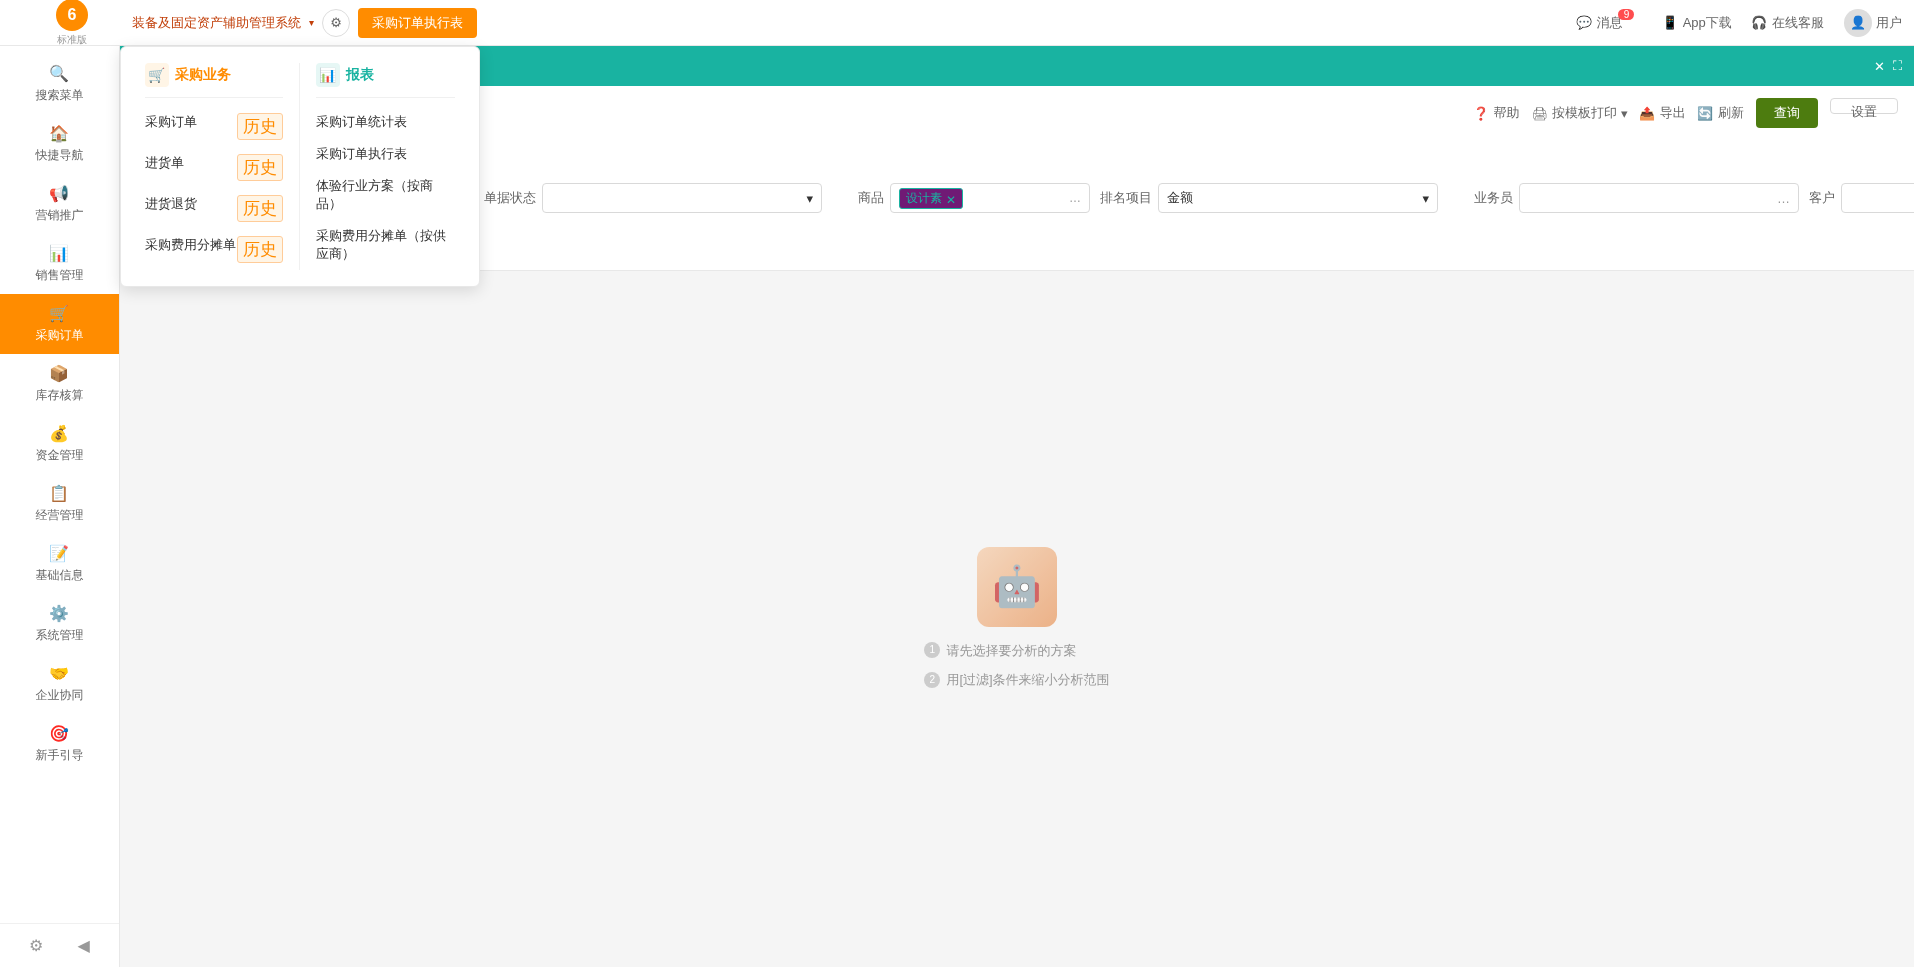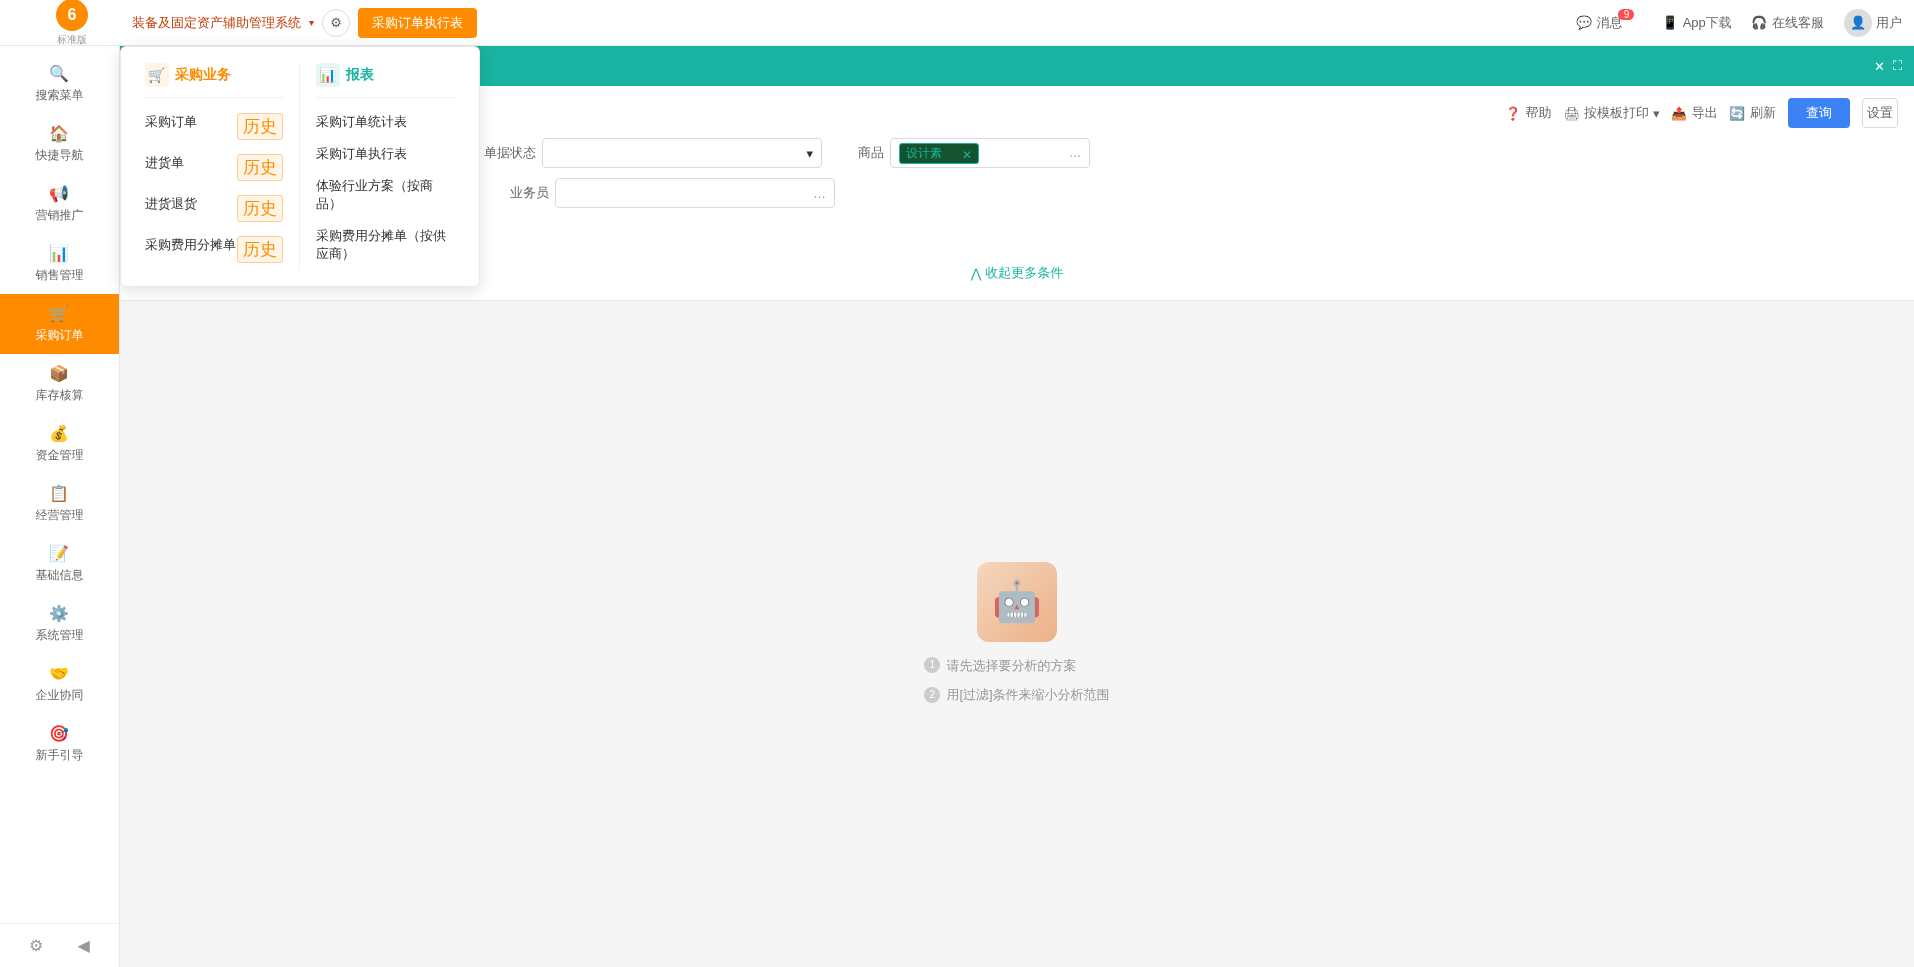"查询" .query-btn { background: #3b82f6 -> #4d7c0f }
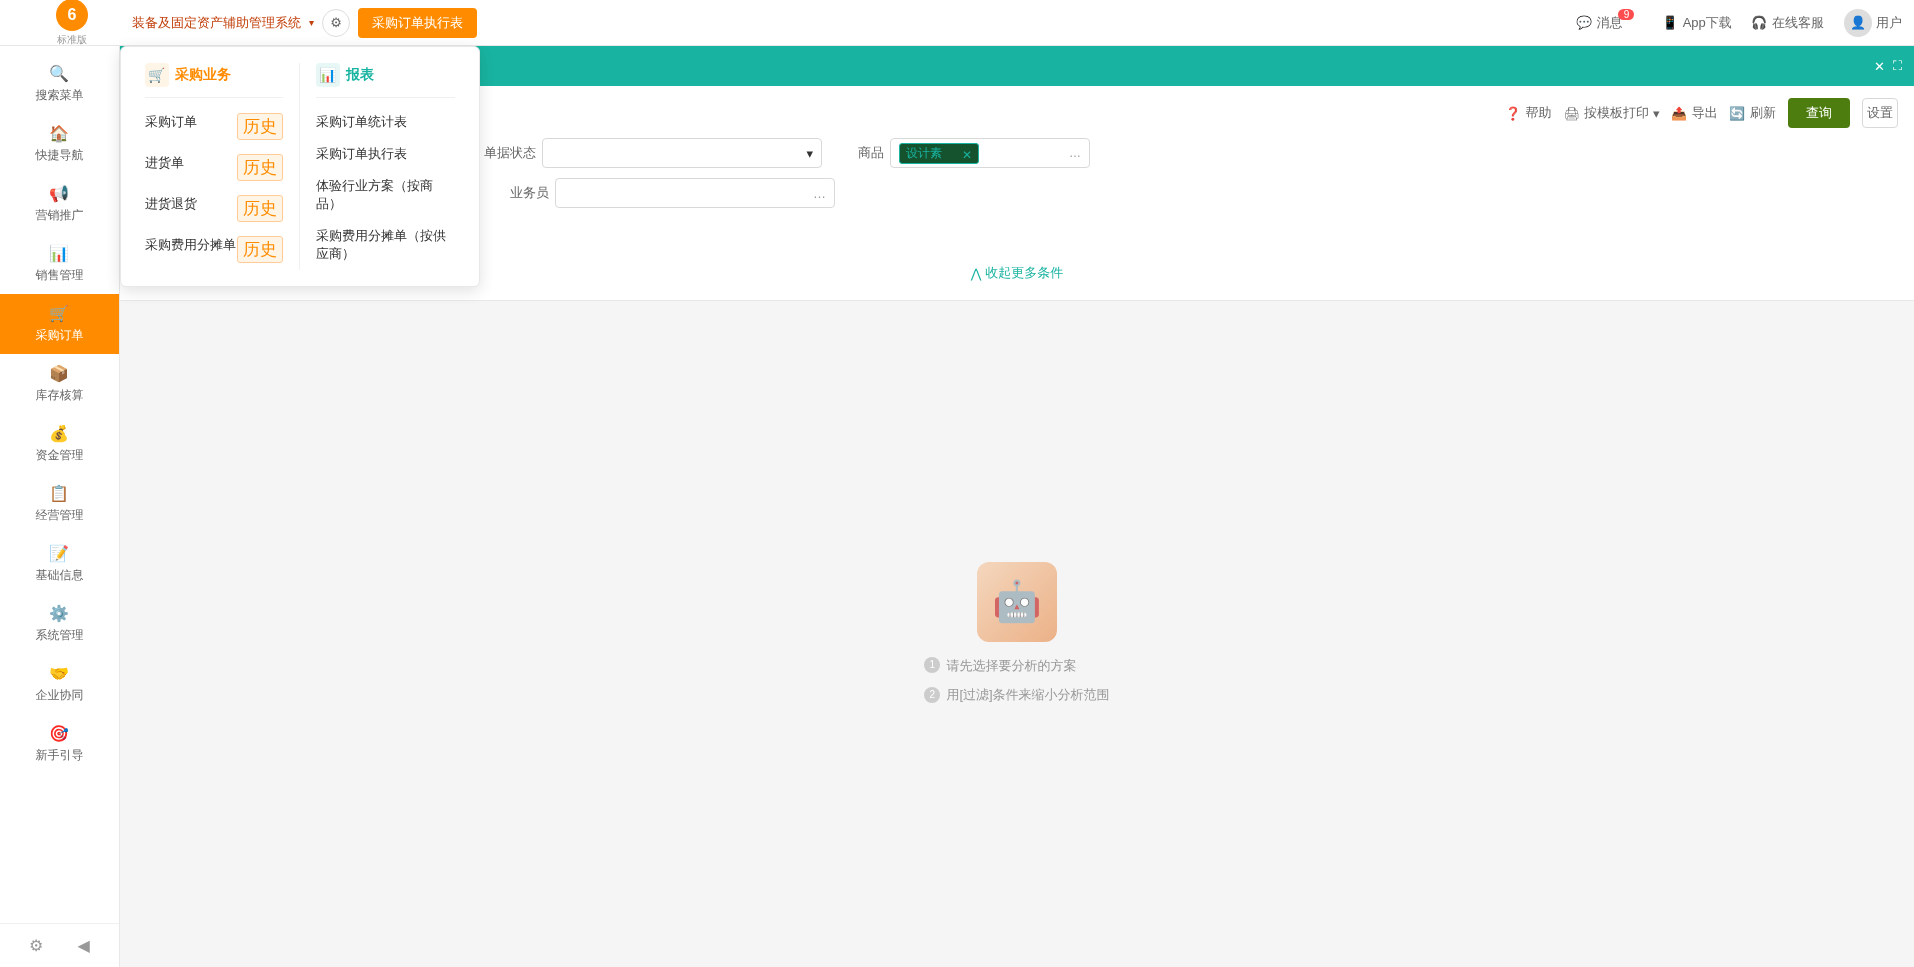"设置" .set-btn { height: 30px -> 16px; padding: 4px 4px -> 4px 20px }
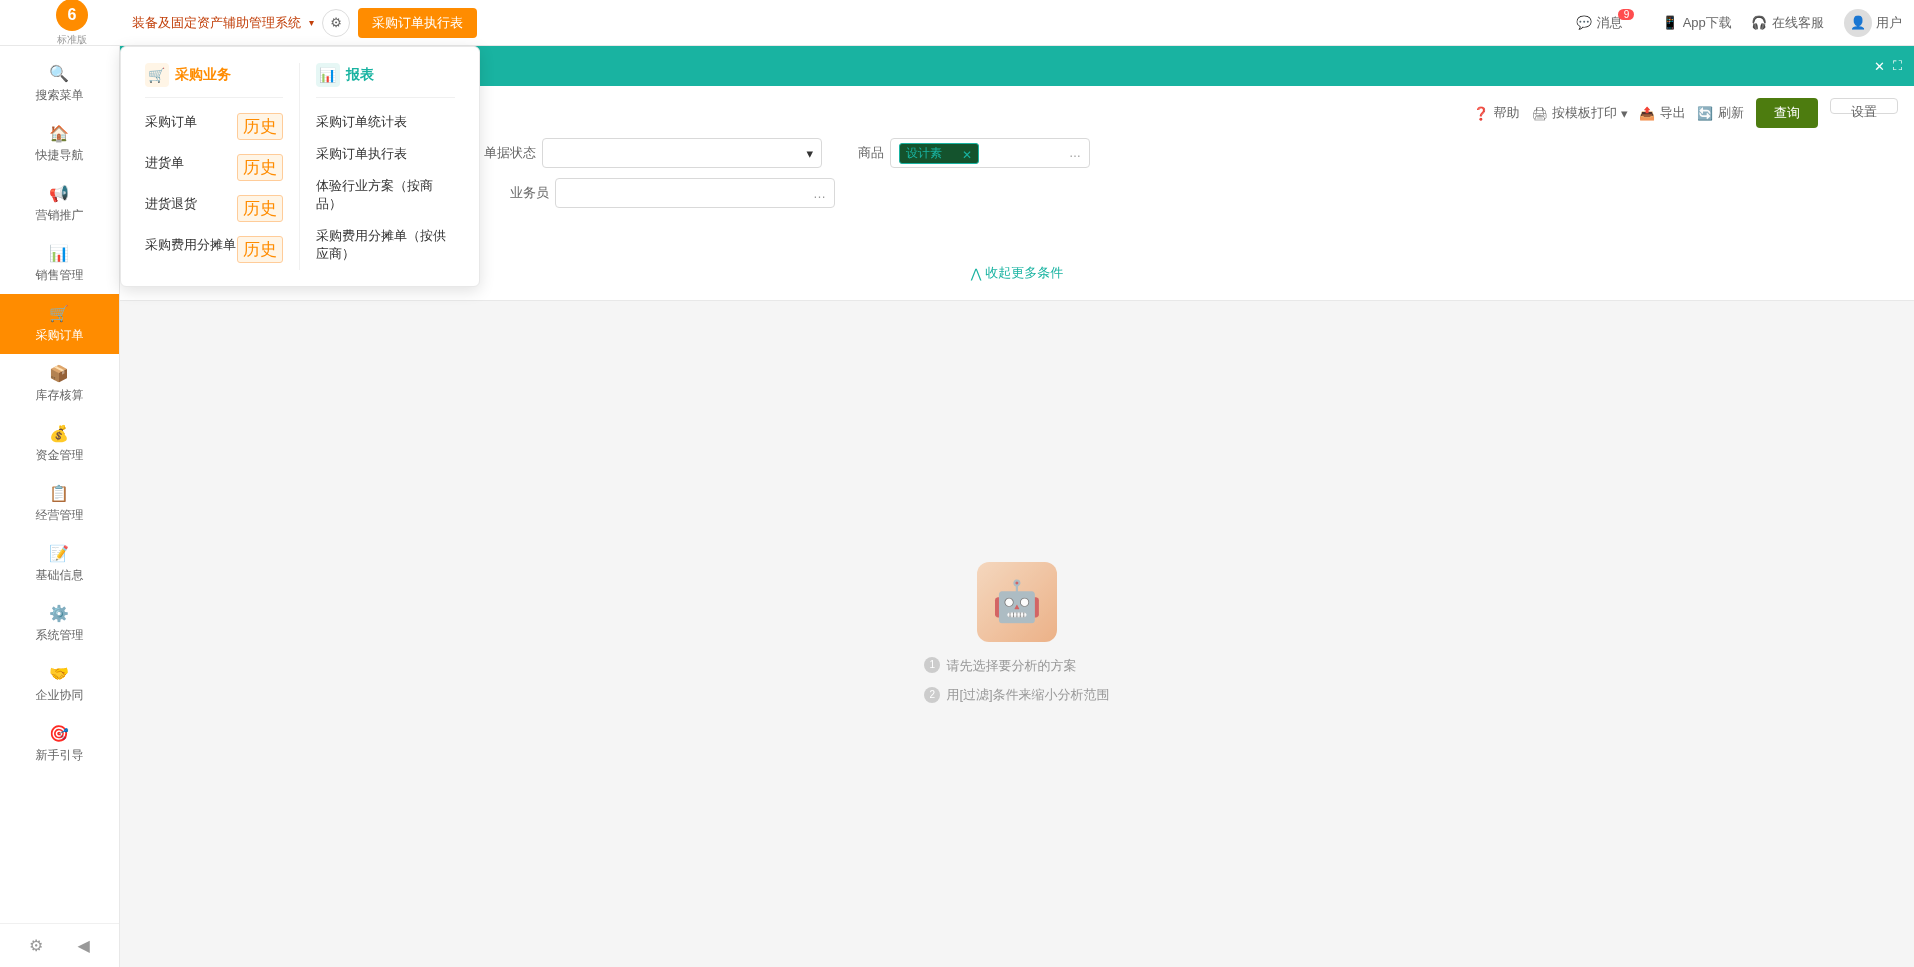"单据状态" .filter-rows { flex-direction: column -> row }
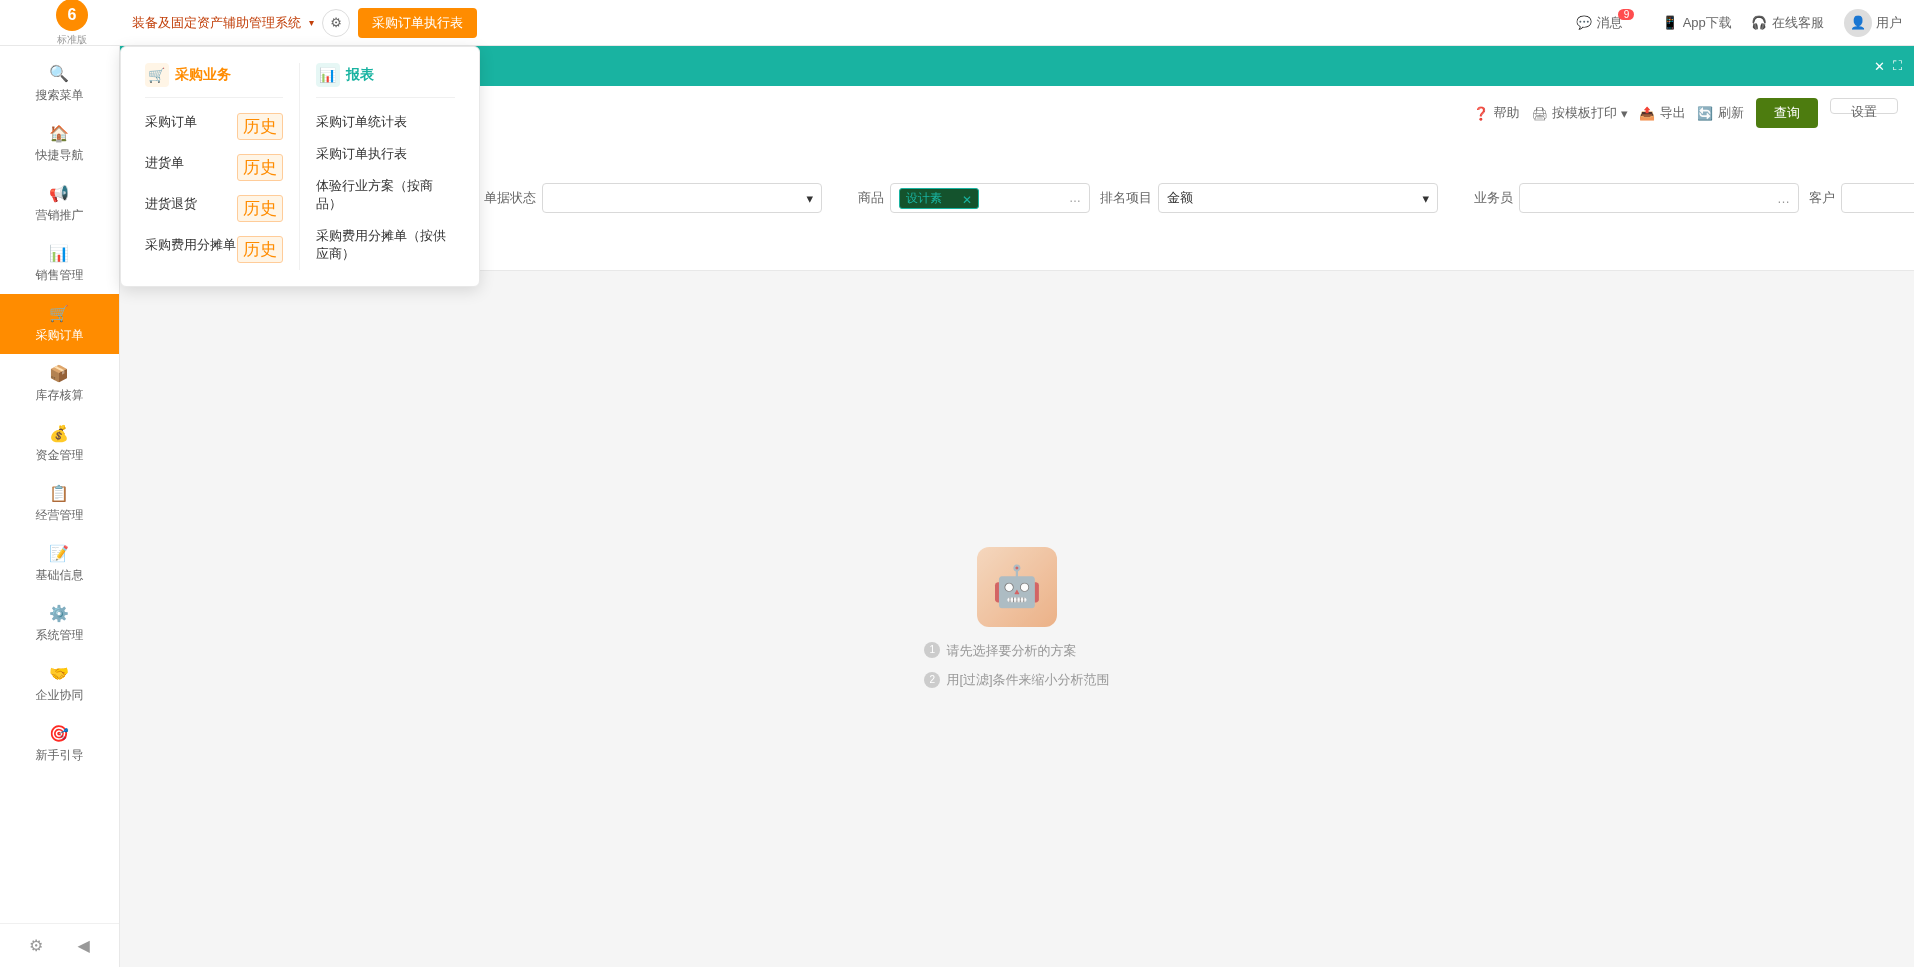"设计素" .tag { background: #14532d -> #701a75; gap: 20px -> 4px }
